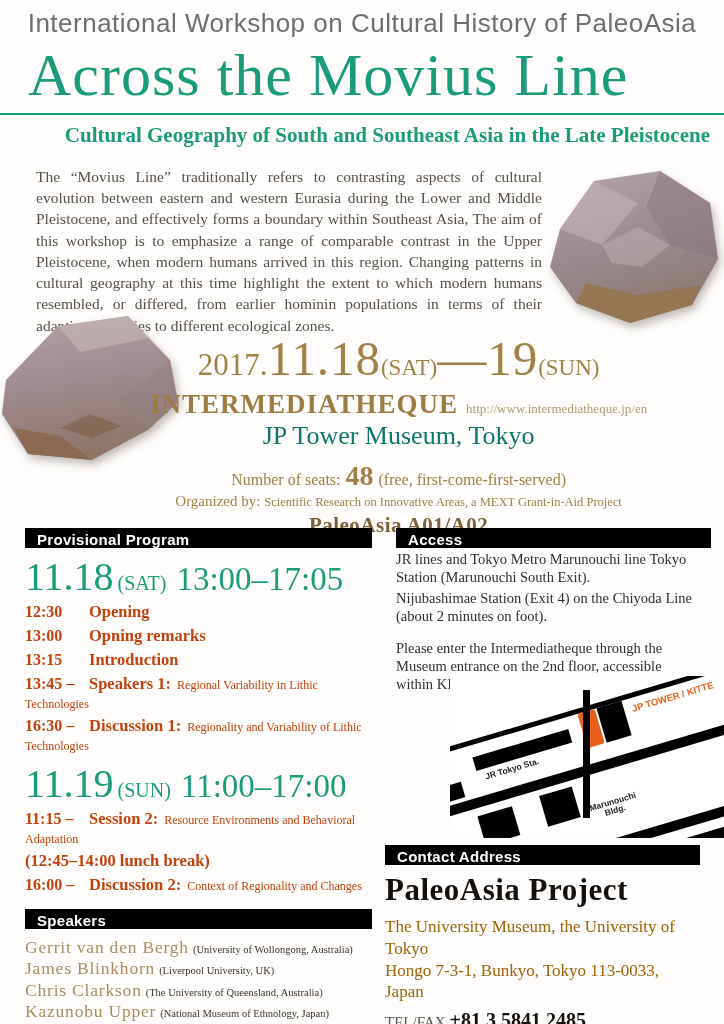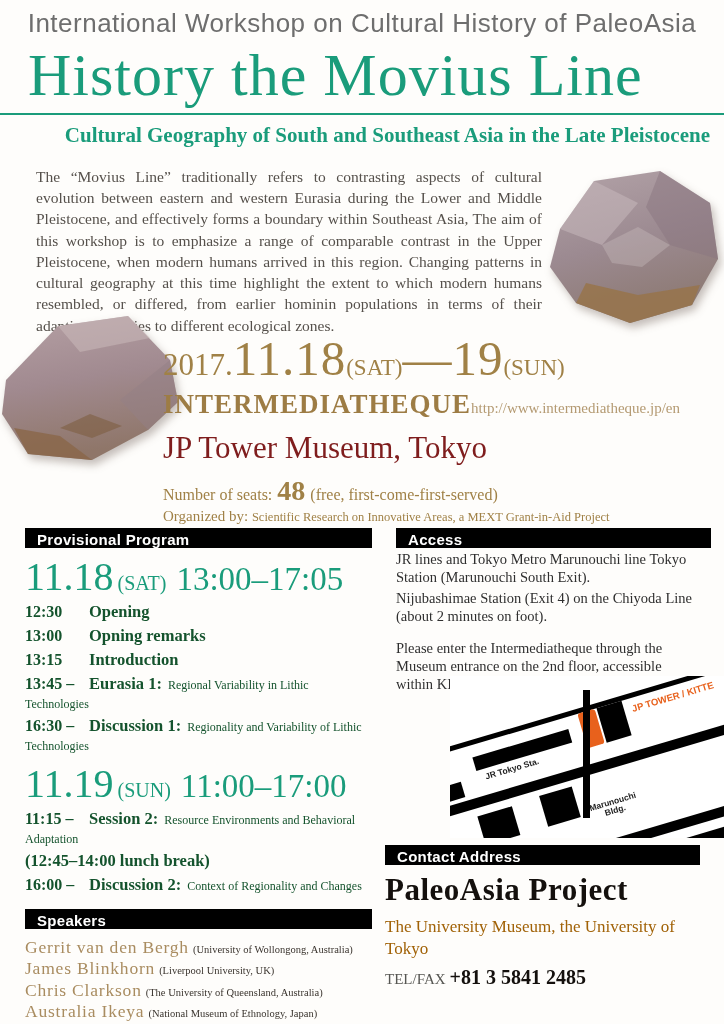"History the Movius Line" h1.title { text: History -> Across }
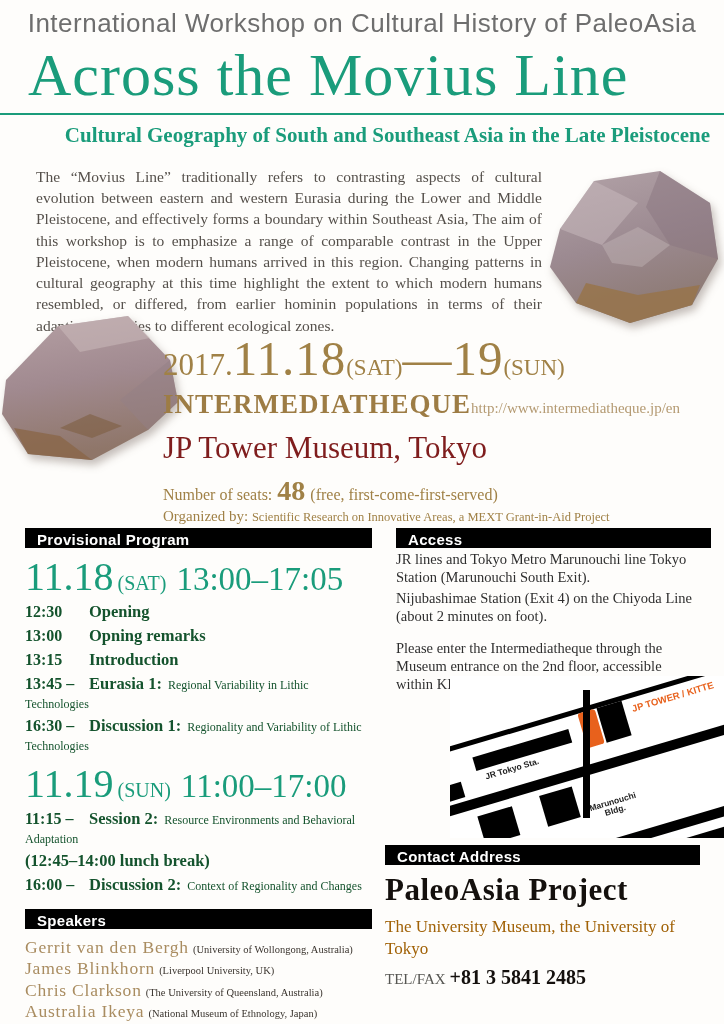"2017.11.18(SAT)—19(SUN)" .event { left: 163px -> 150px; text-align: none -> center }
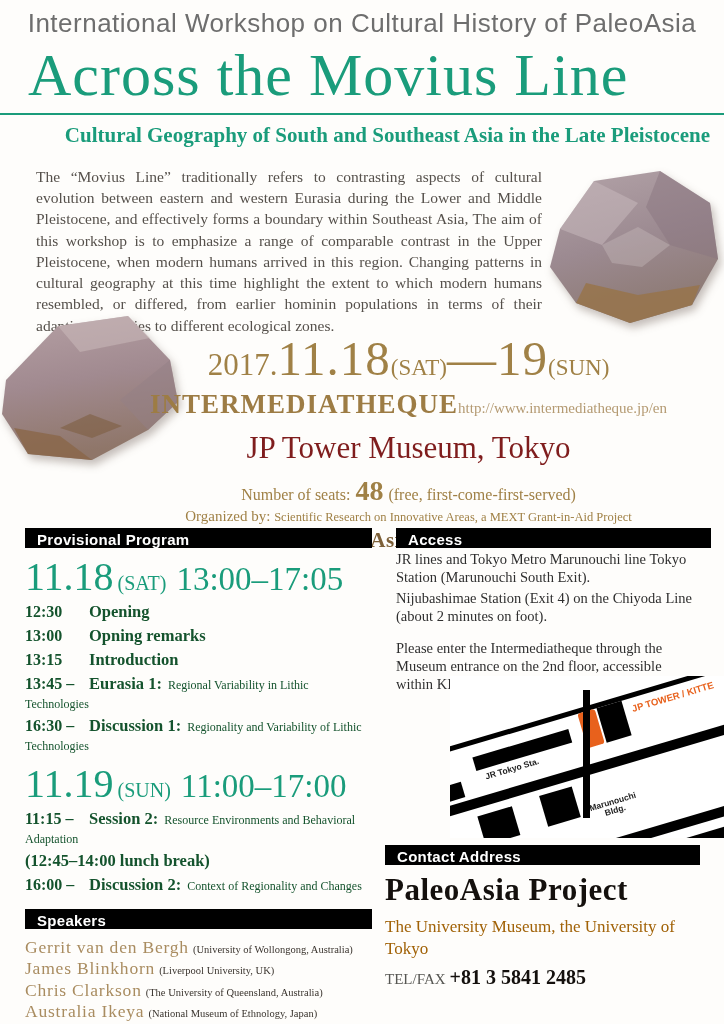"http://www.intermediatheque.jp/en" .e-url { font-size: 15px -> 13px; margin-left: none -> 8px }
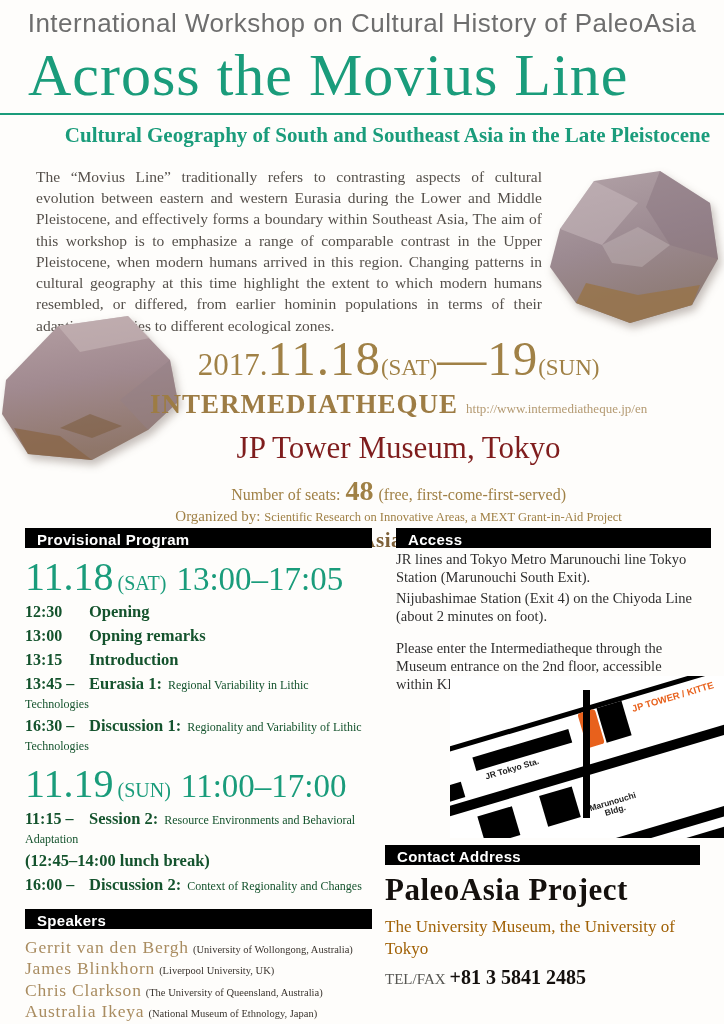"JP Tower Museum, Tokyo" .venue-sub { color: #7f1d1d -> #0f766e; font-size: 31px -> 26px; margin-top: 10px -> 1px }
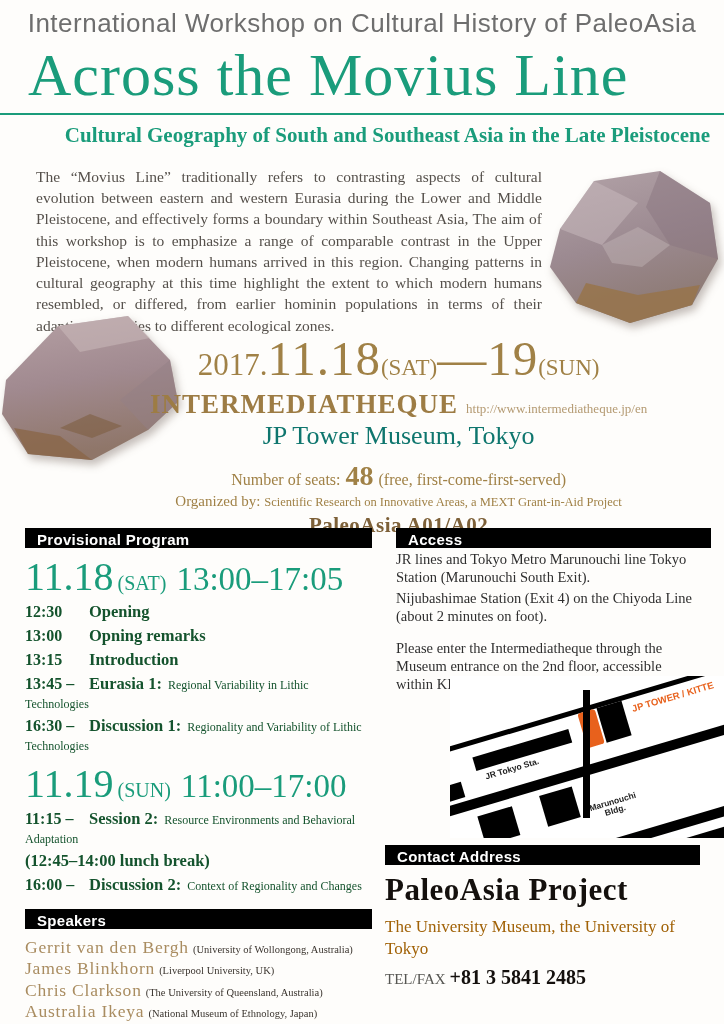"12:30 Opening" .sched { color: #14532d -> #c2410c }
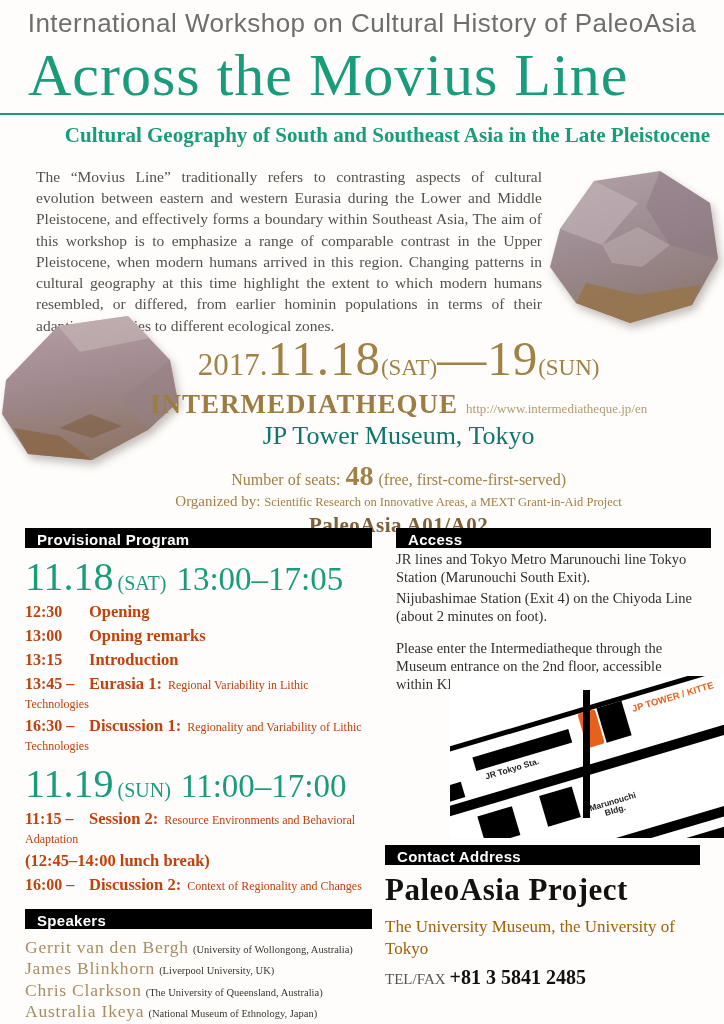"Eurasia 1:" span.lbl { text: Eurasia -> Speakers }
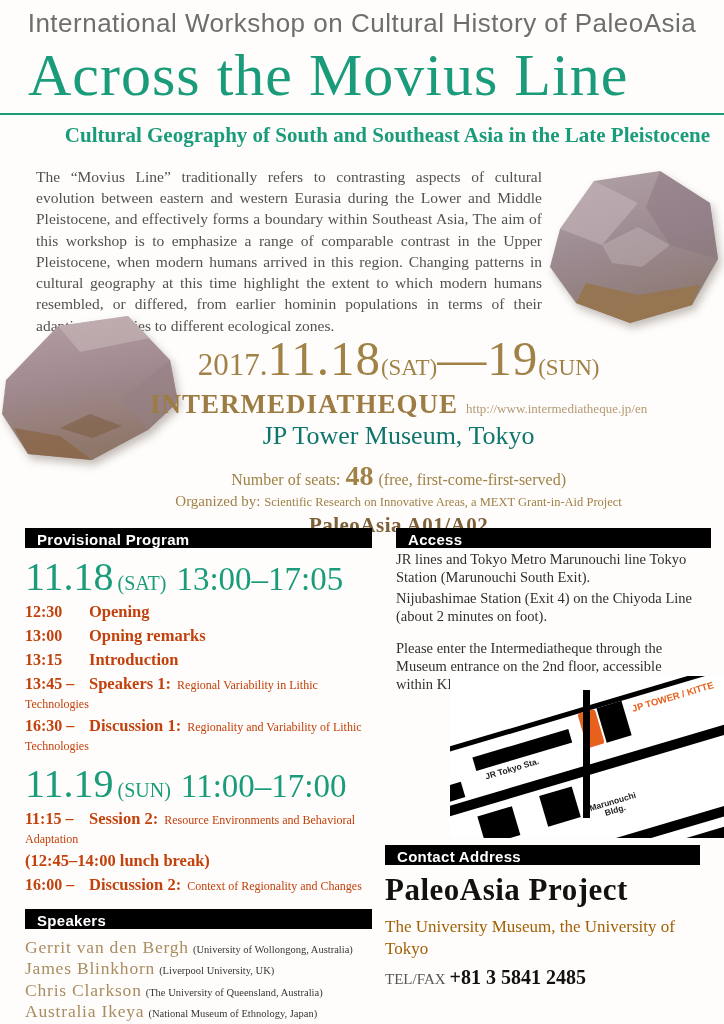"Hongo 7-3-1, Bunkyo, Tokyo 113-0033," div.contact-line { html: none -> <div>Hongo 7-3-1, Bunkyo, Tokyo 113-0033, Japan</div> }
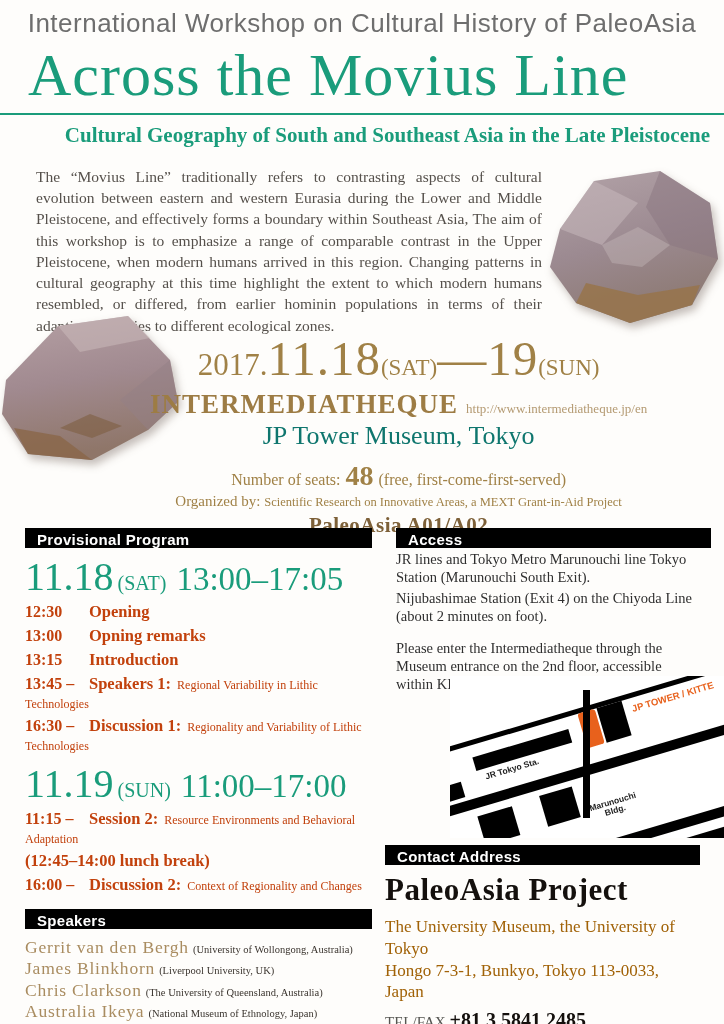"Australia Ikeya" span.sp-name { text: Australia Ikeya -> Kazunobu Upper }
